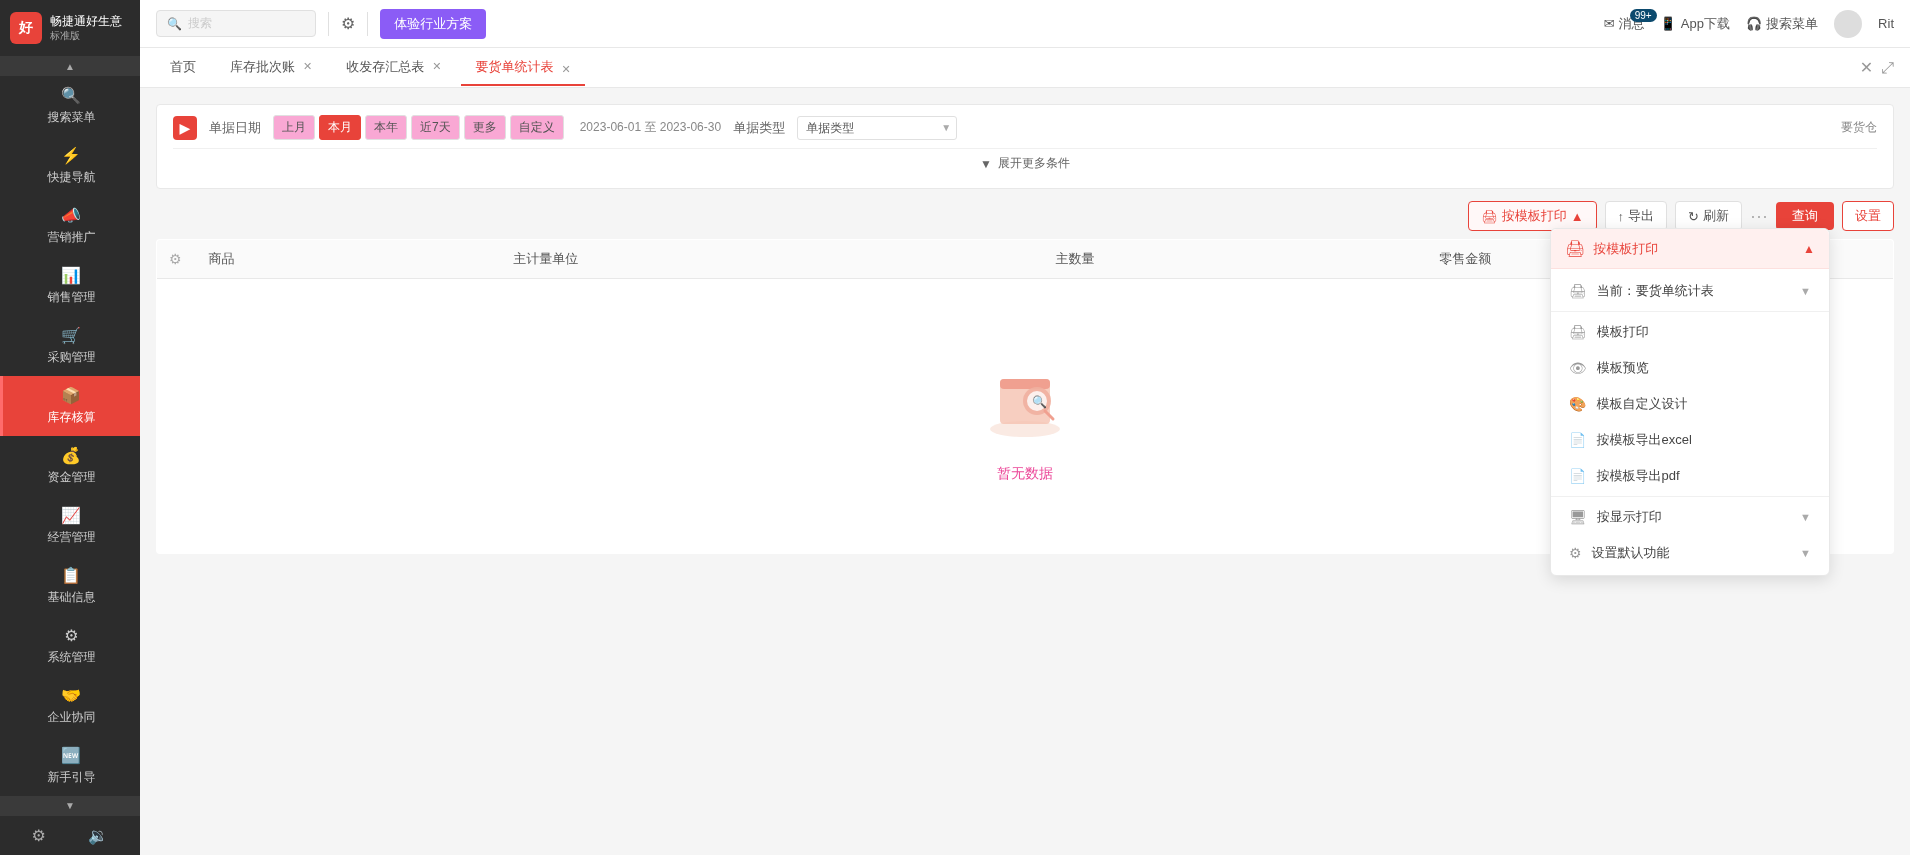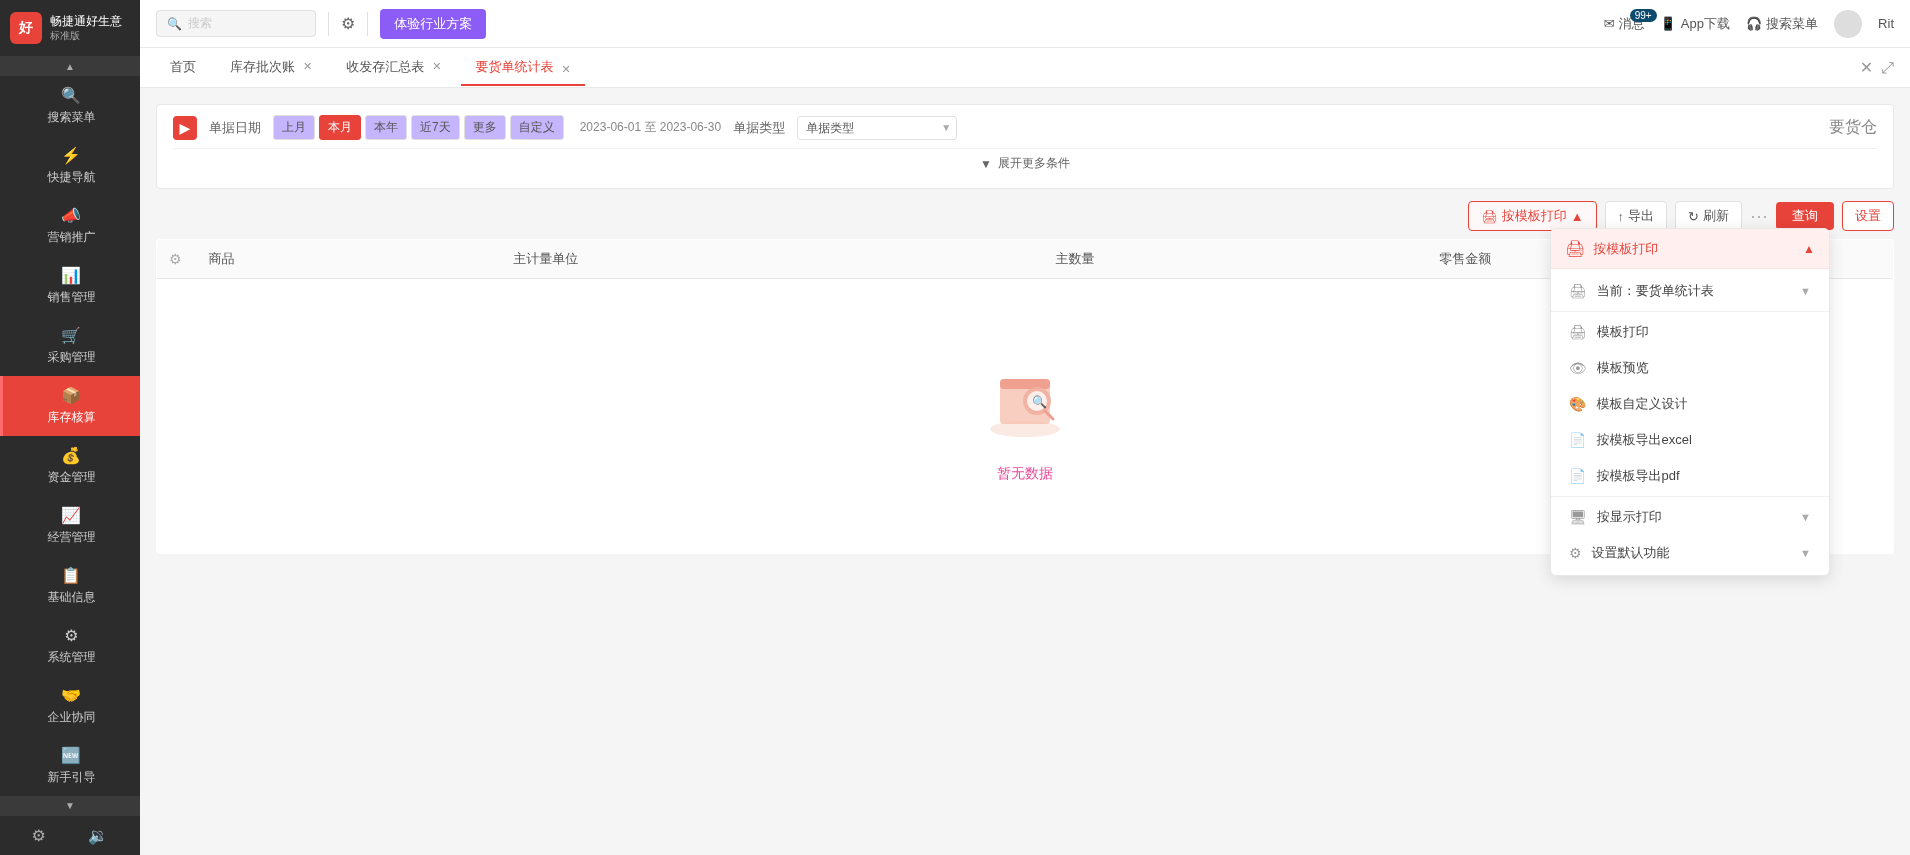"上月" .date-btn { background: #c4b5fd -> #f9a8d4 }
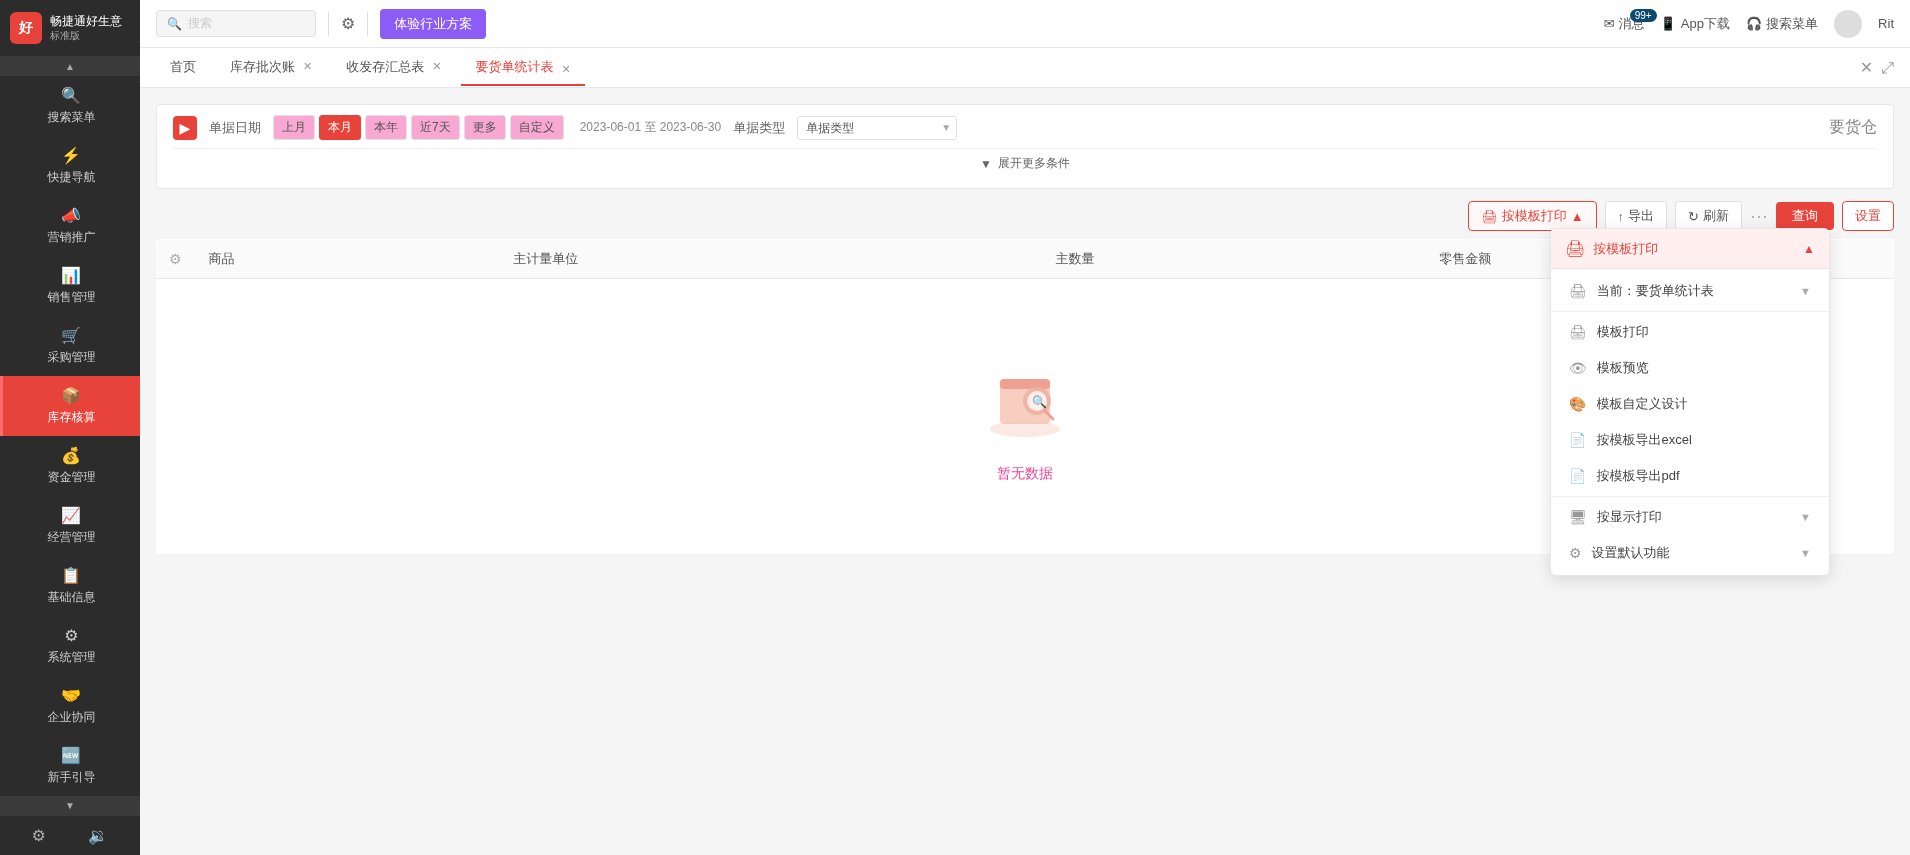"要货仓" span { font-size: 16px -> 12px }
